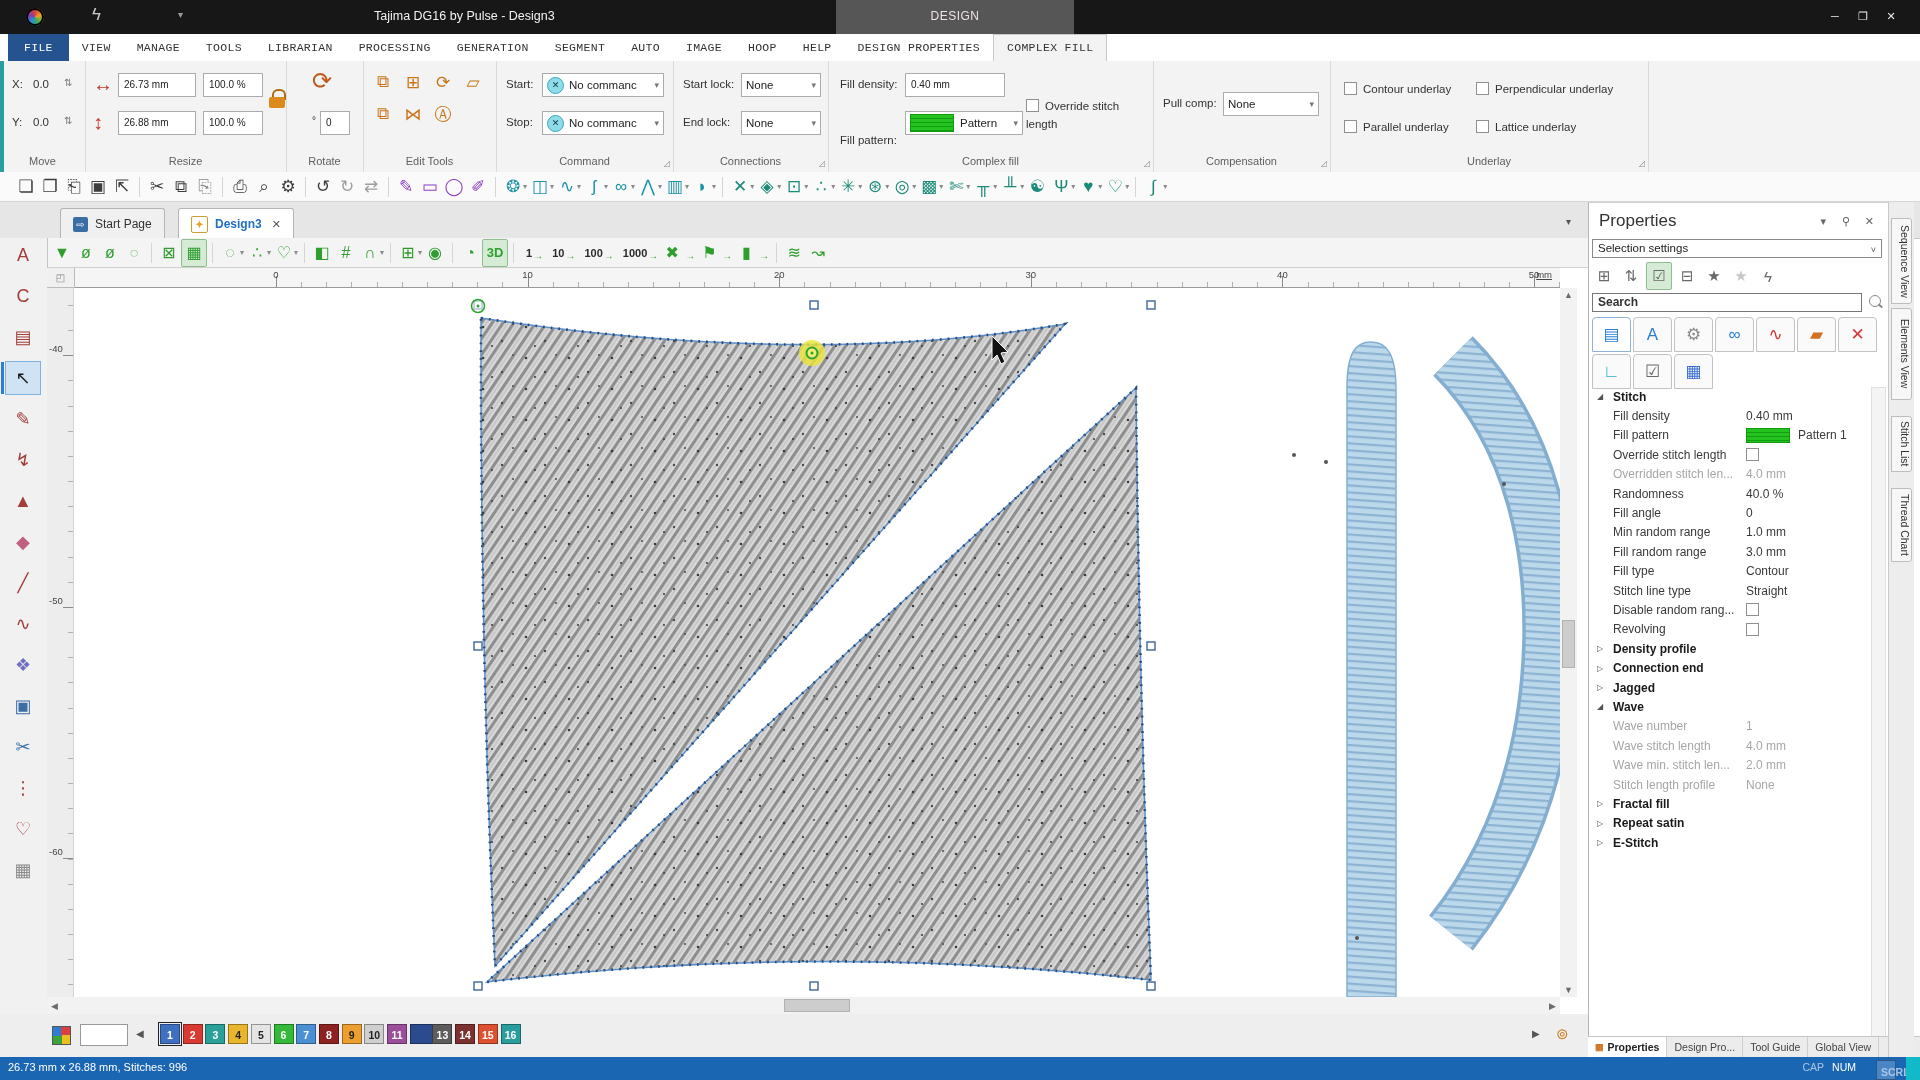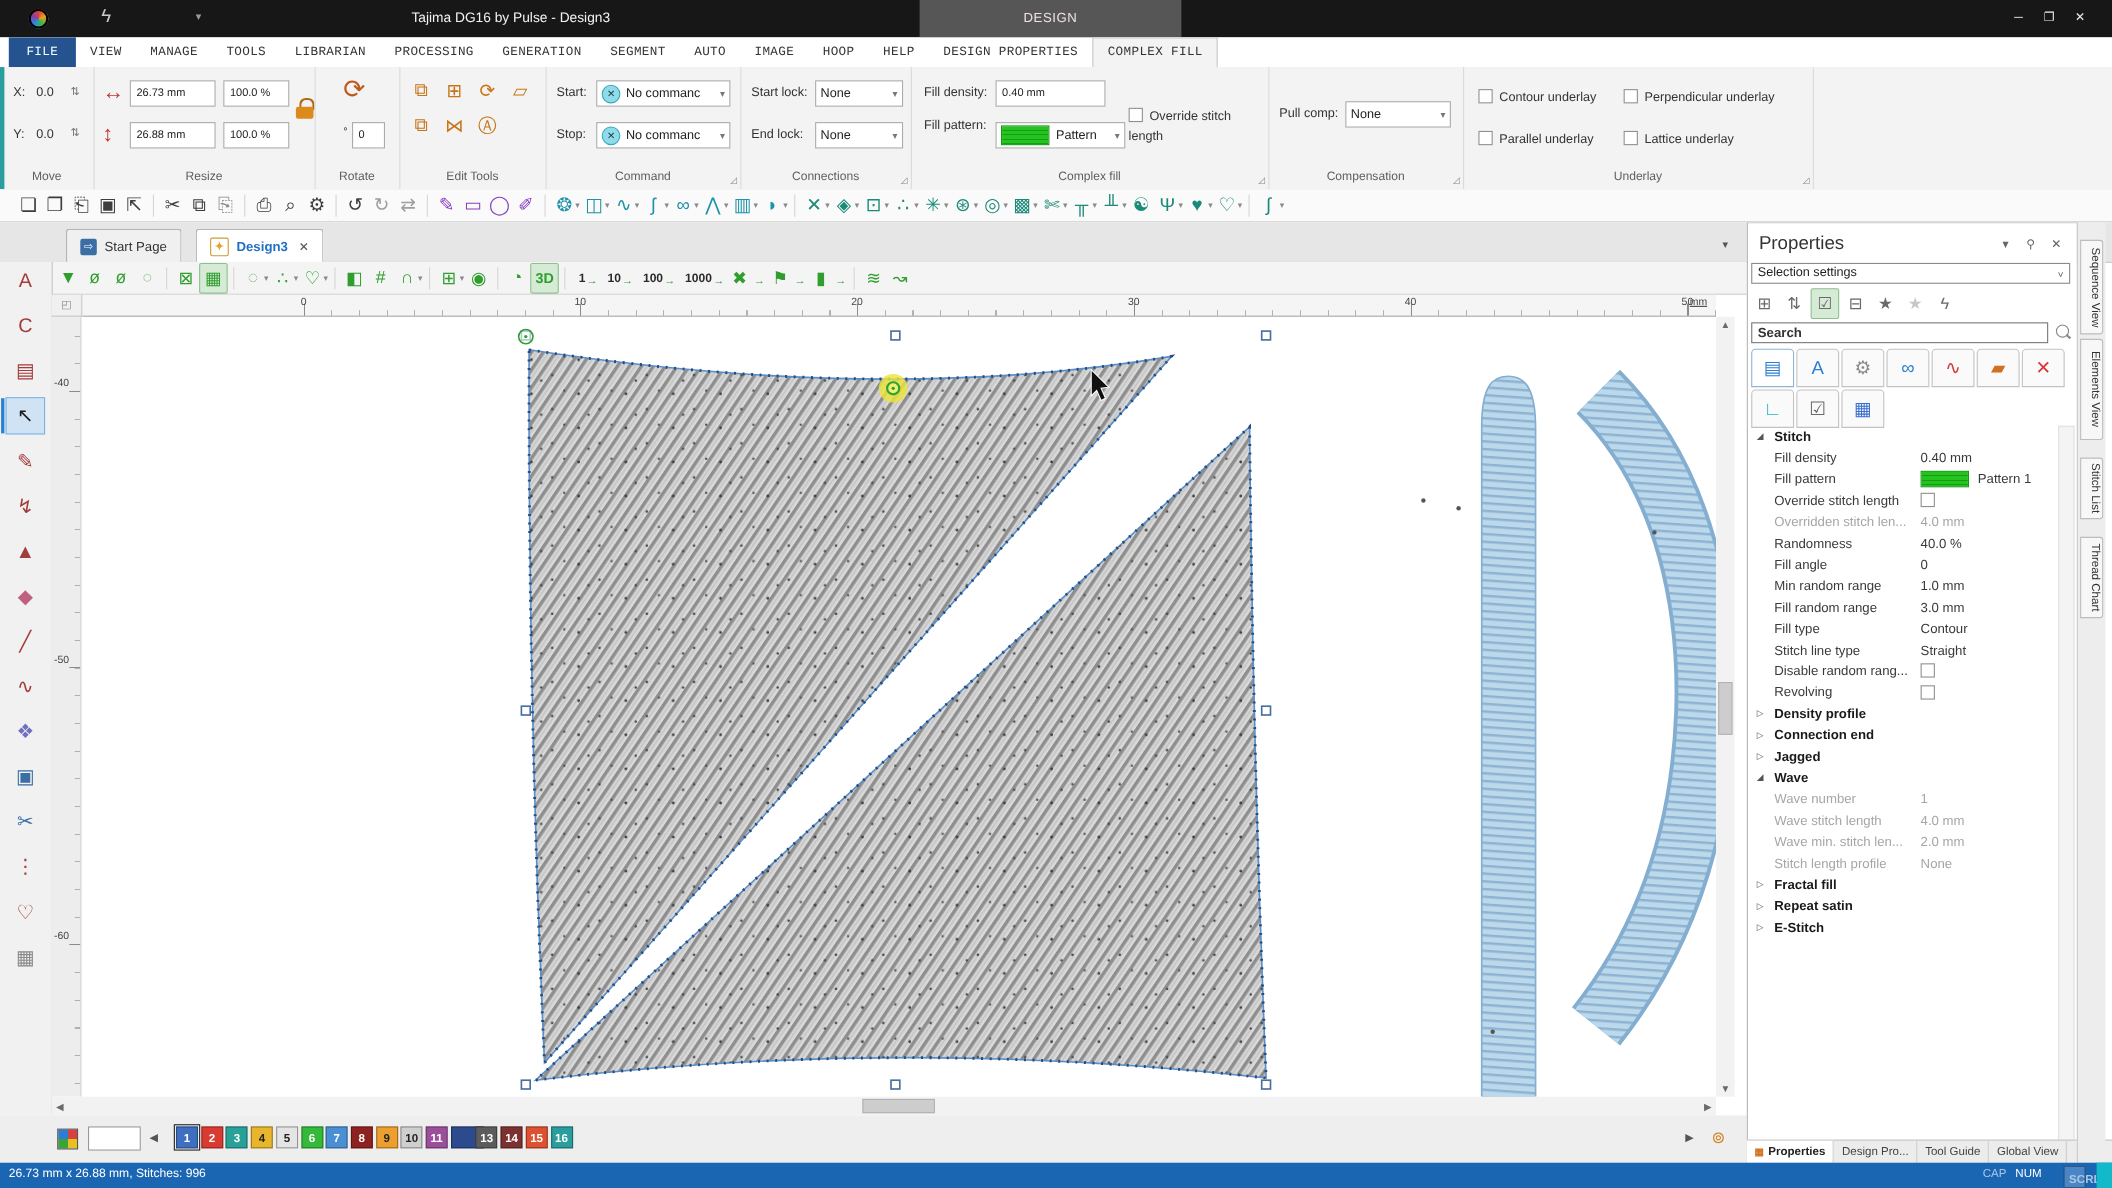"Fill pattern:" span.rlbl { top: 47px -> 73px }
